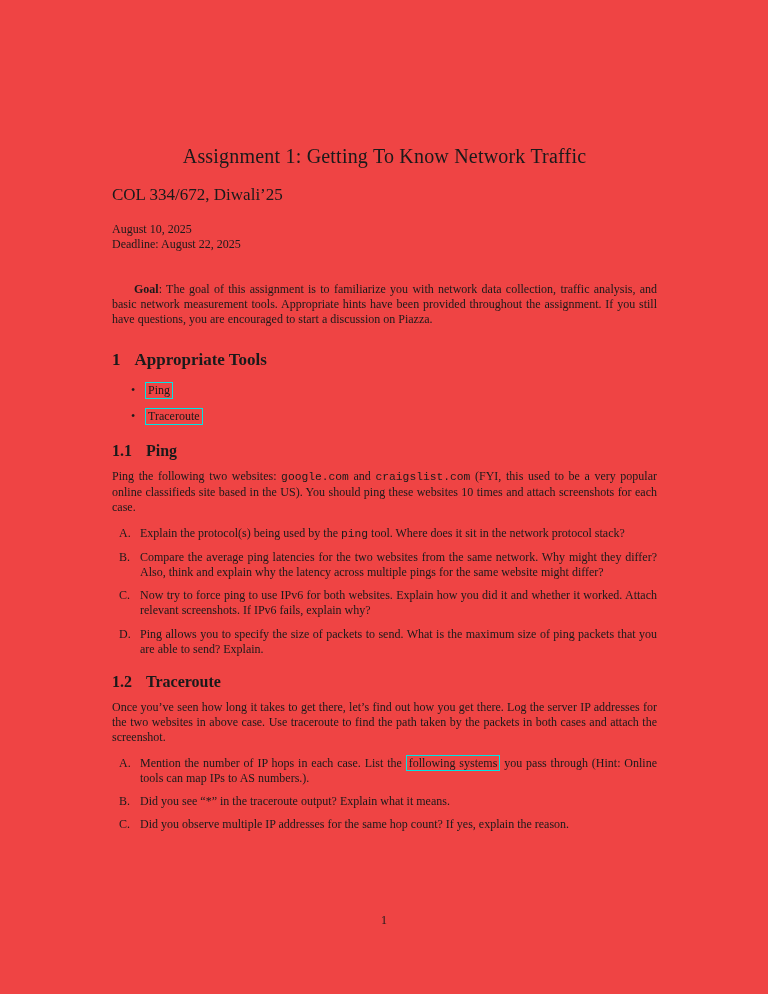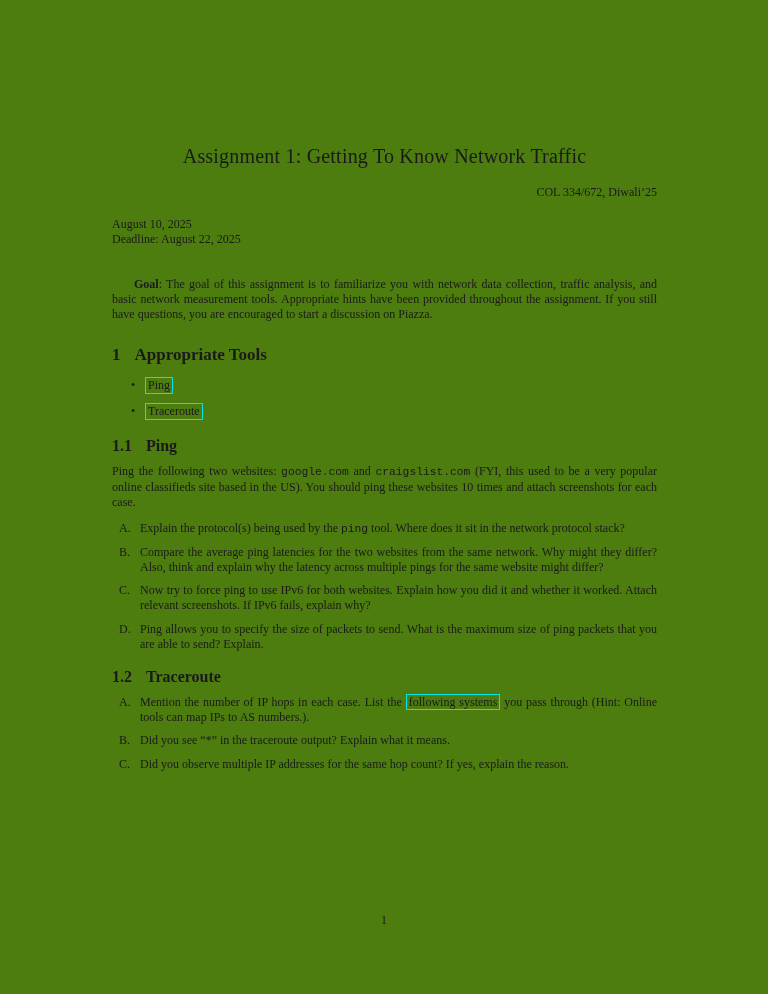"Assignment 1: Getting To Know" .page { background: #4d7c0f -> #ef4444 }
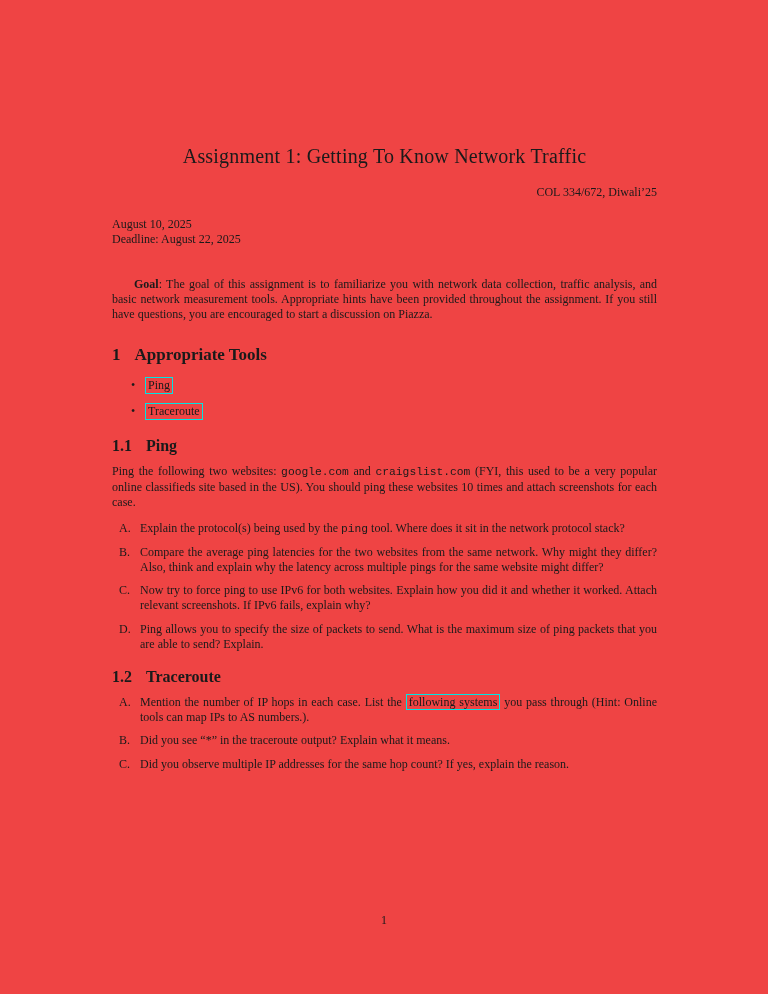"COL 334/672, Diwali’25" .doc-course { font-size: 12px -> 17px; text-align: right -> left }
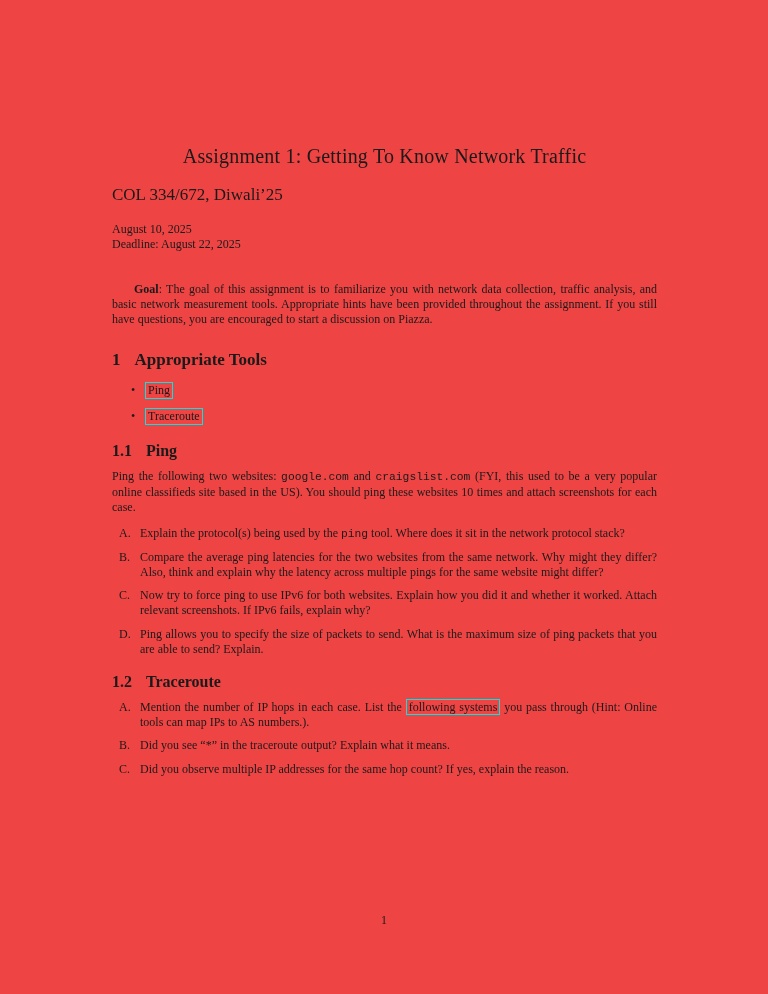"Once you’ve seen how long" p.body-par { html: none -> <p>Once you’ve seen how long it takes to get there, let’s find out how you get there. Log the server IP addresses for the two websites in above case. Use traceroute to find the path taken by the packets in both cases and attach the screenshot.</p> }
